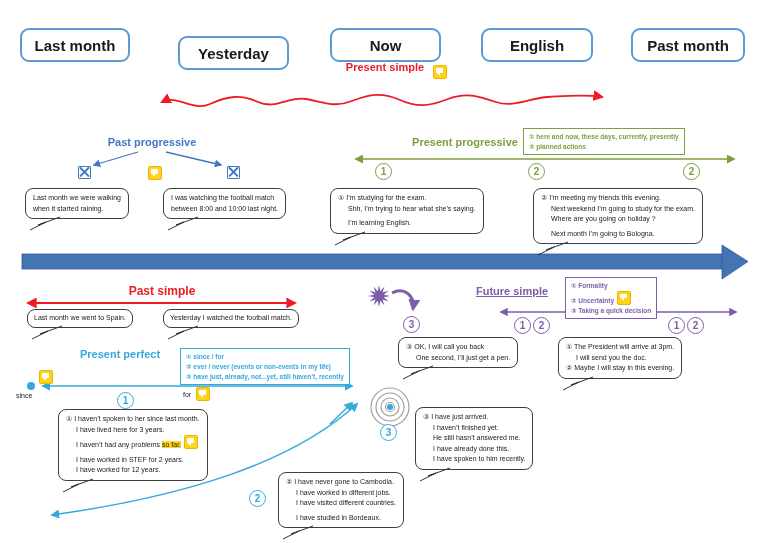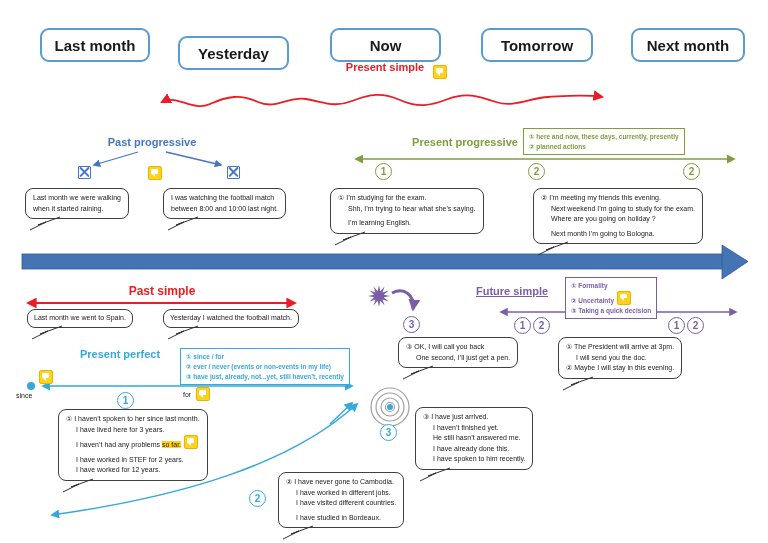"Last month" div.hbox { left: 40px -> 20px }
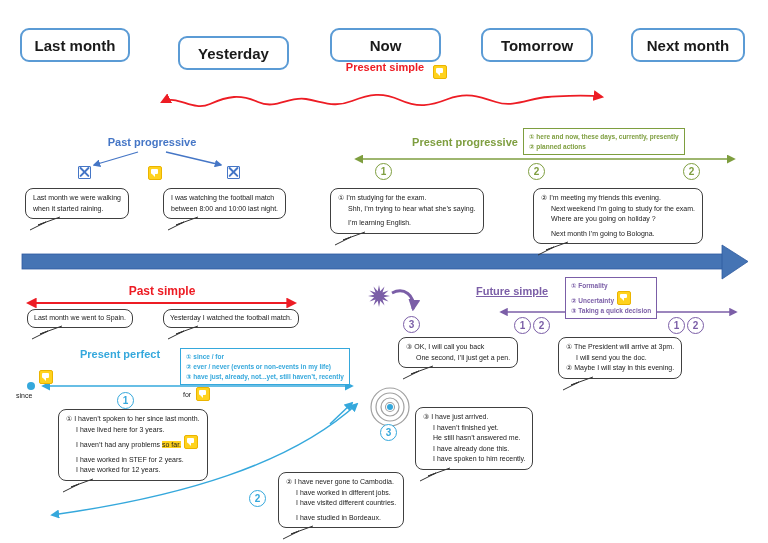"Tomorrow" div.hbox { text: Tomorrow -> English }
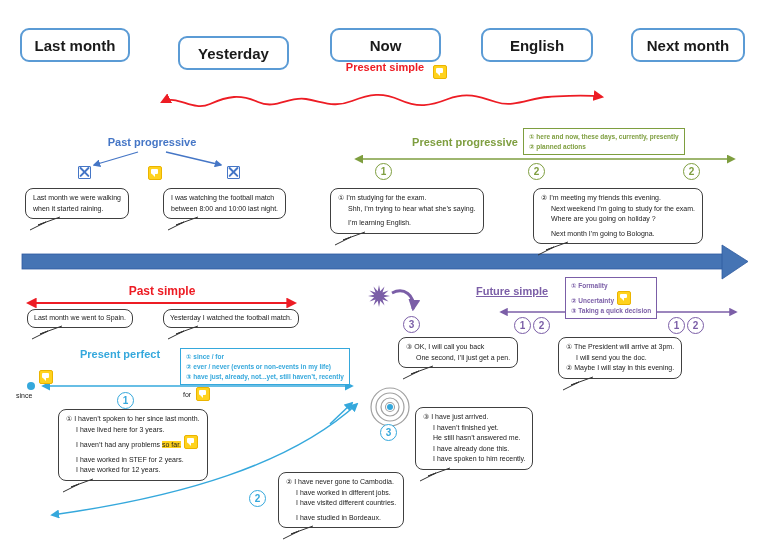"Next month" div.hbox { text: Next -> Past }
